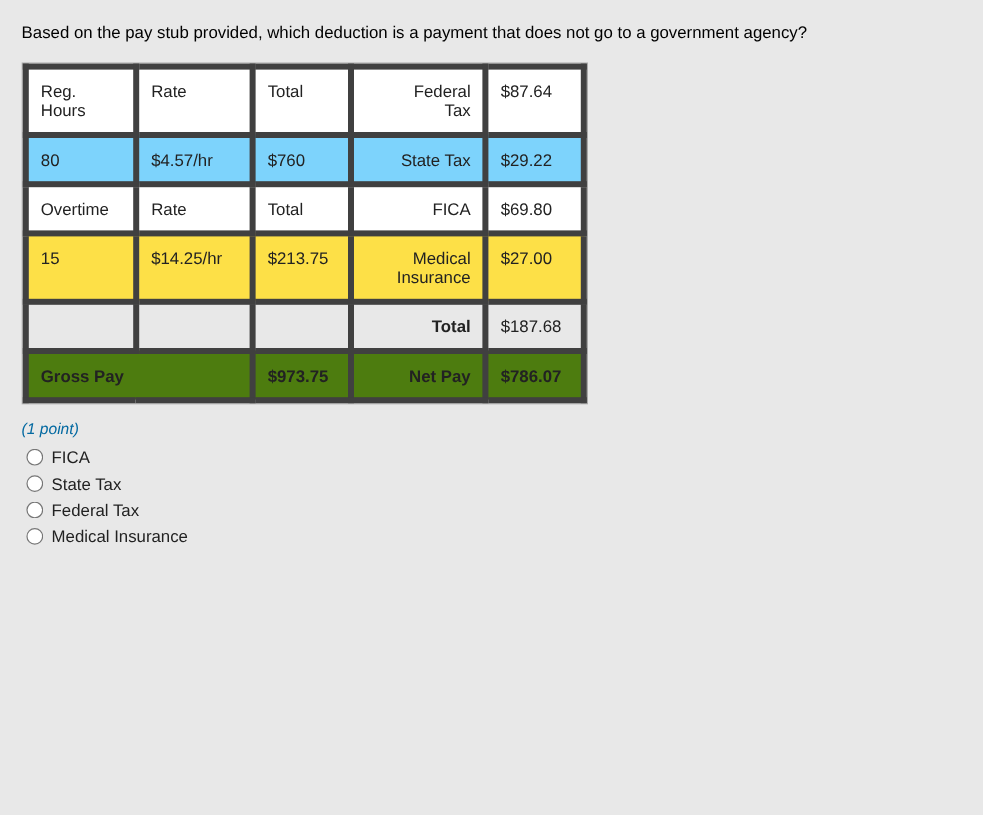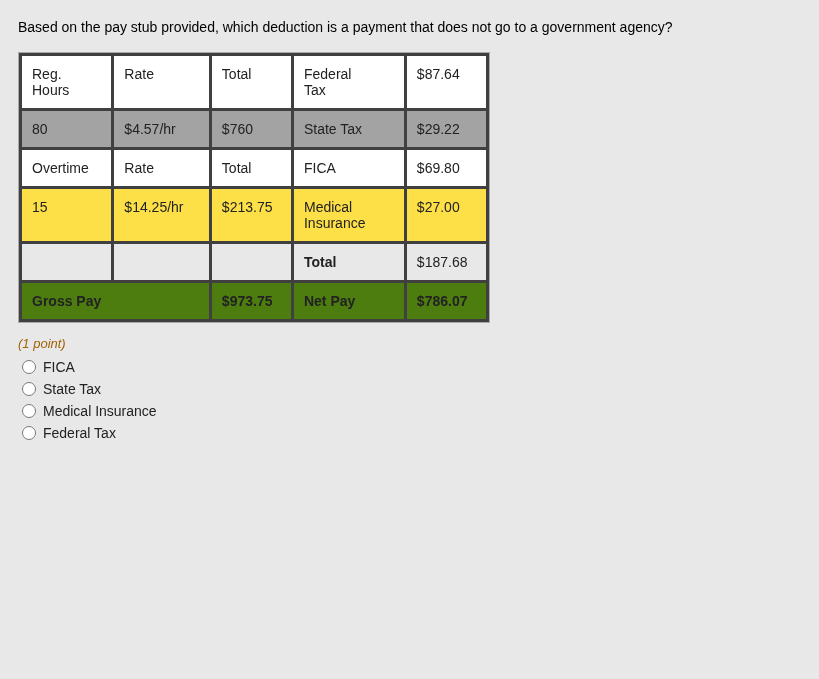"Reg." td { border: 3px solid #404040 -> 5px solid #404040 }
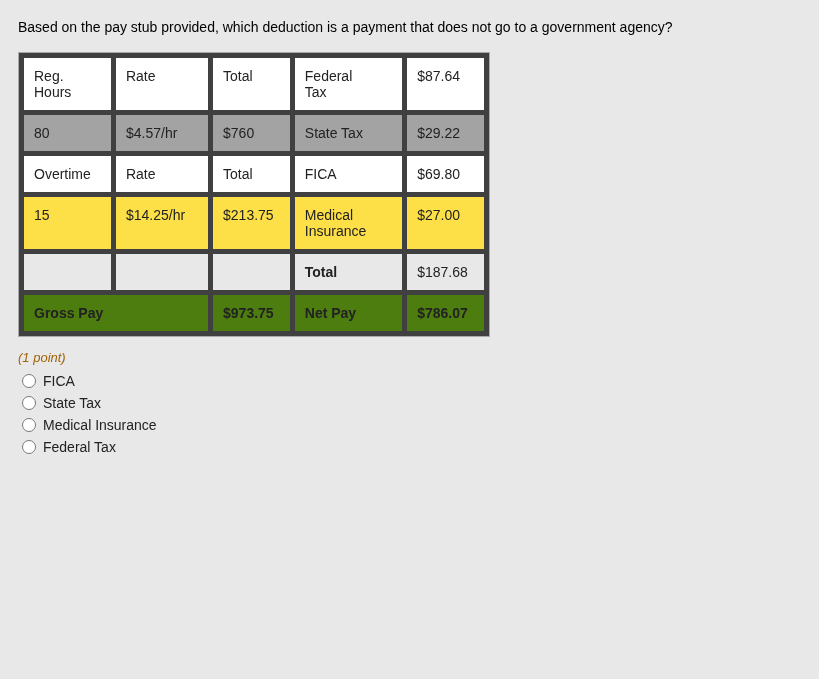"Federal" .col-right1 { text-align: none -> right }
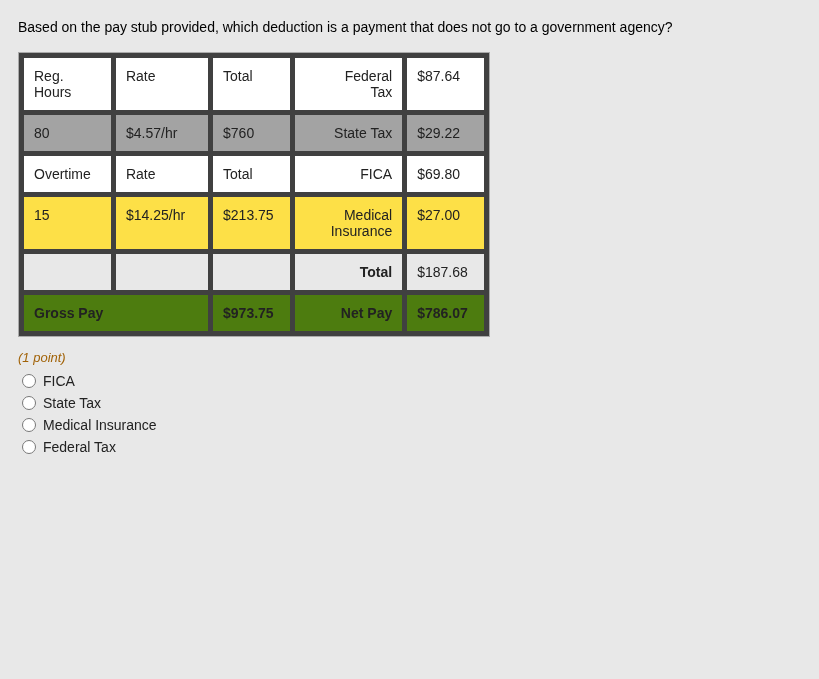"80" .data-row td { background: #a3a3a3 -> #7dd3fc }
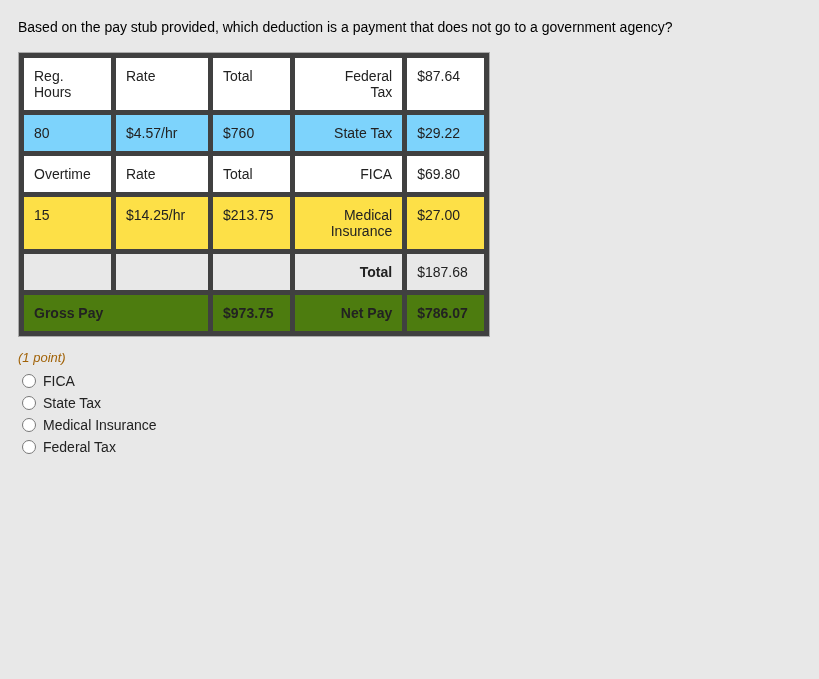"(1 point)" .point-label { color: #a16207 -> #0369a1 }
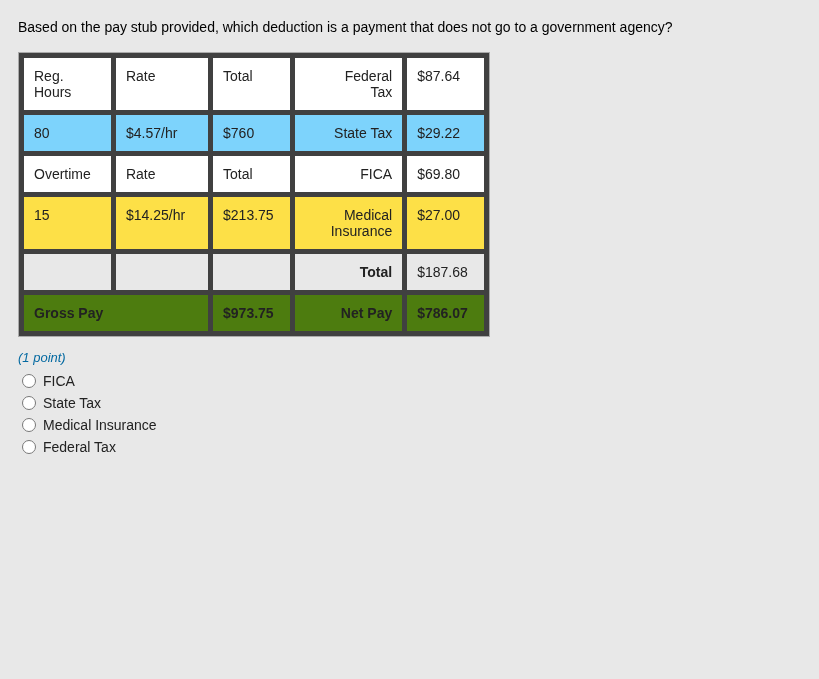"Medical Insurance" label.radio-item { order: before "Federal Tax" -> after "Federal Tax" }
